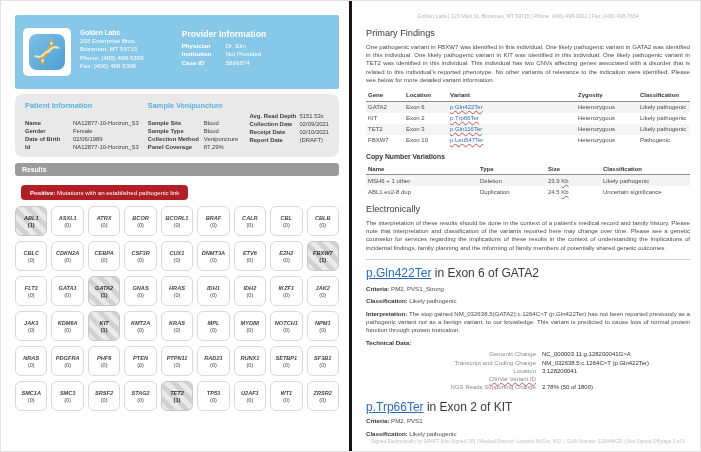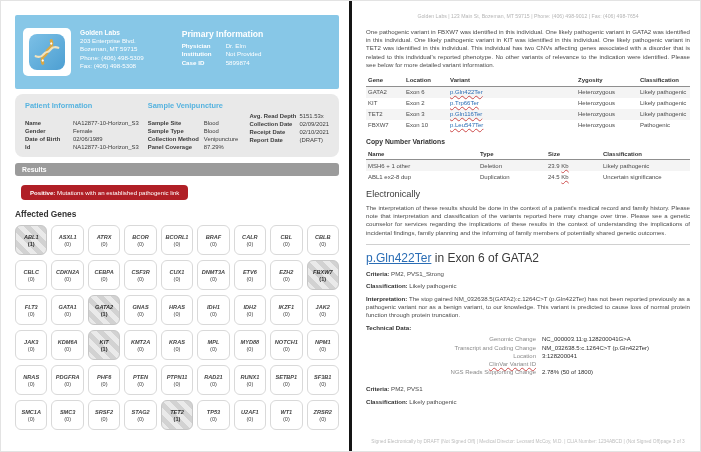"Primary Information" div.provider-title { text: Primary -> Provider }
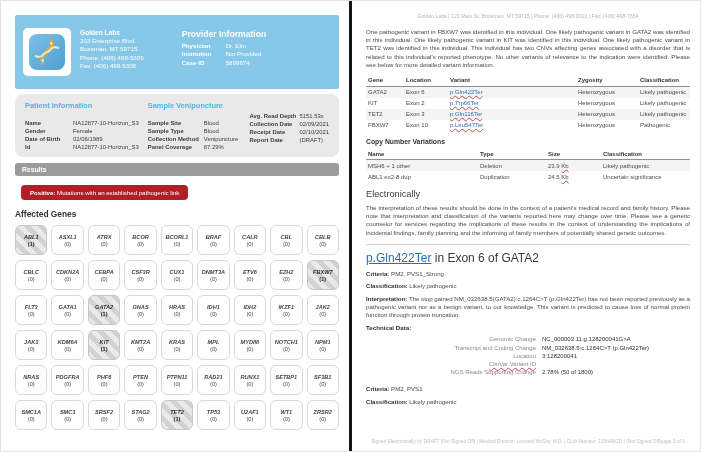"Primary Findings" div.h1 { html: none -> <div>Primary Findings</div> }
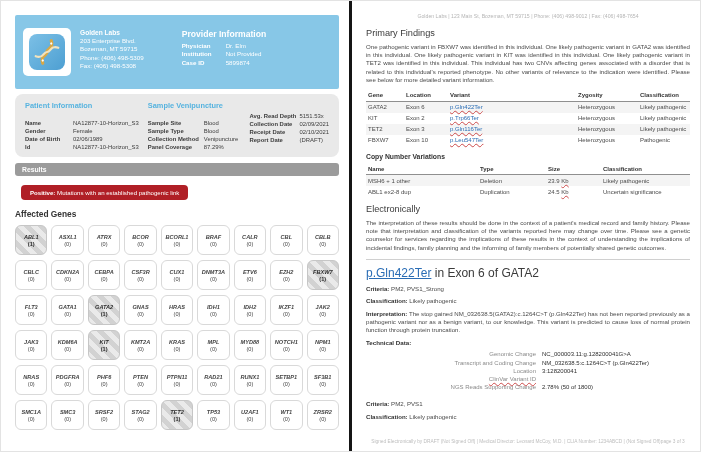"Affected Genes" div.affected-title { html: <div>Affected Genes</div> -> none }
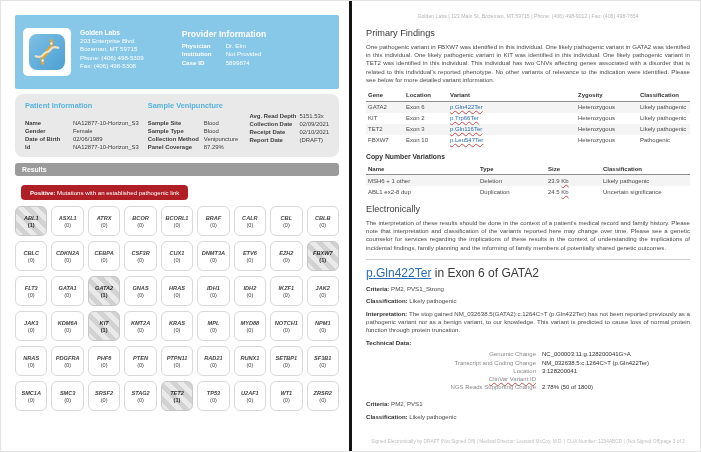"p.Trp66Ter in Exon 2 of" div.variant-head { html: none -> <div> <span>p.Trp66Ter</span><span> in Exon 2 of KIT</span> </div> }
